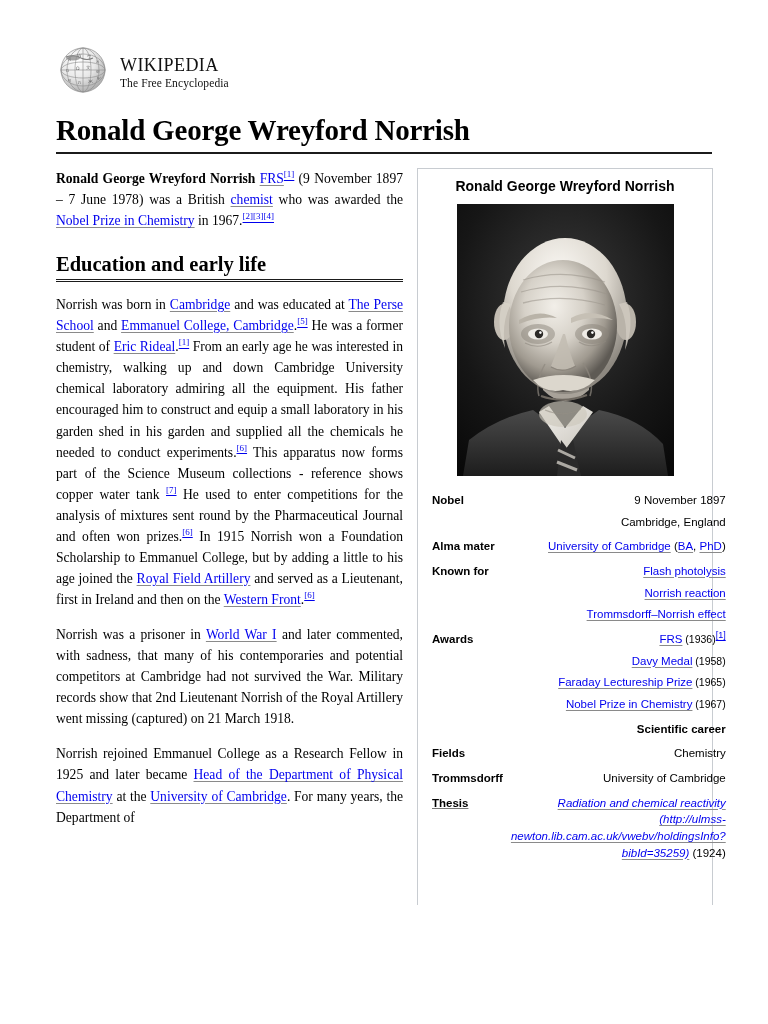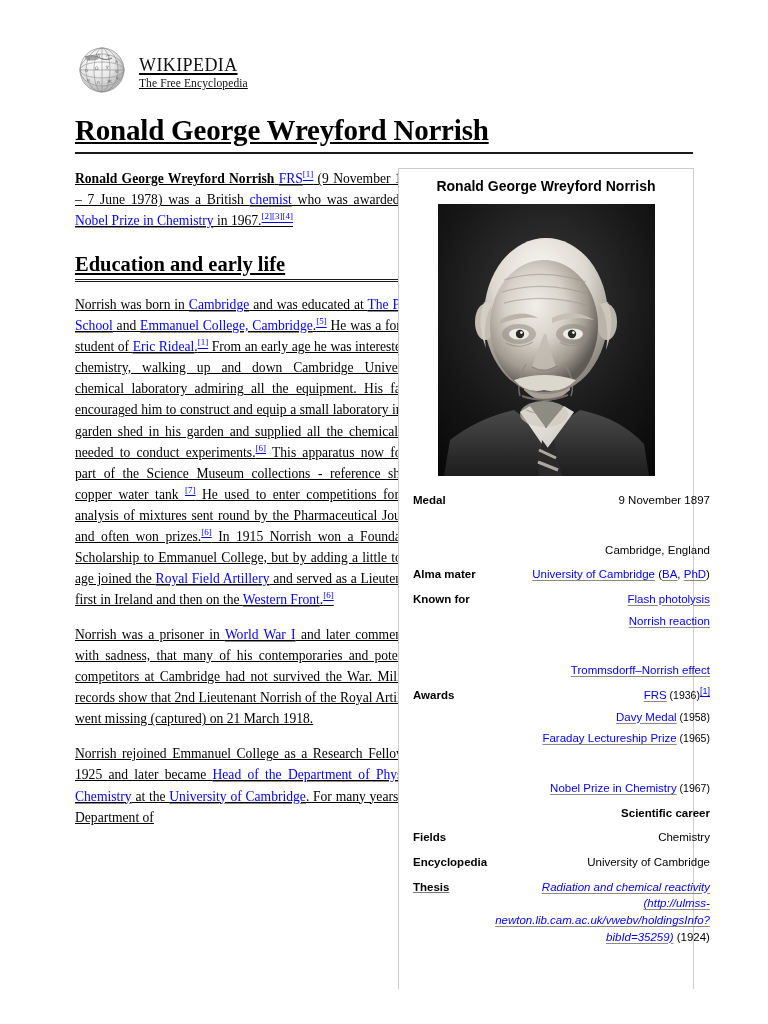"wikipedia" .page { padding: 0 75px -> 0 56px; text-decoration: underline -> none }
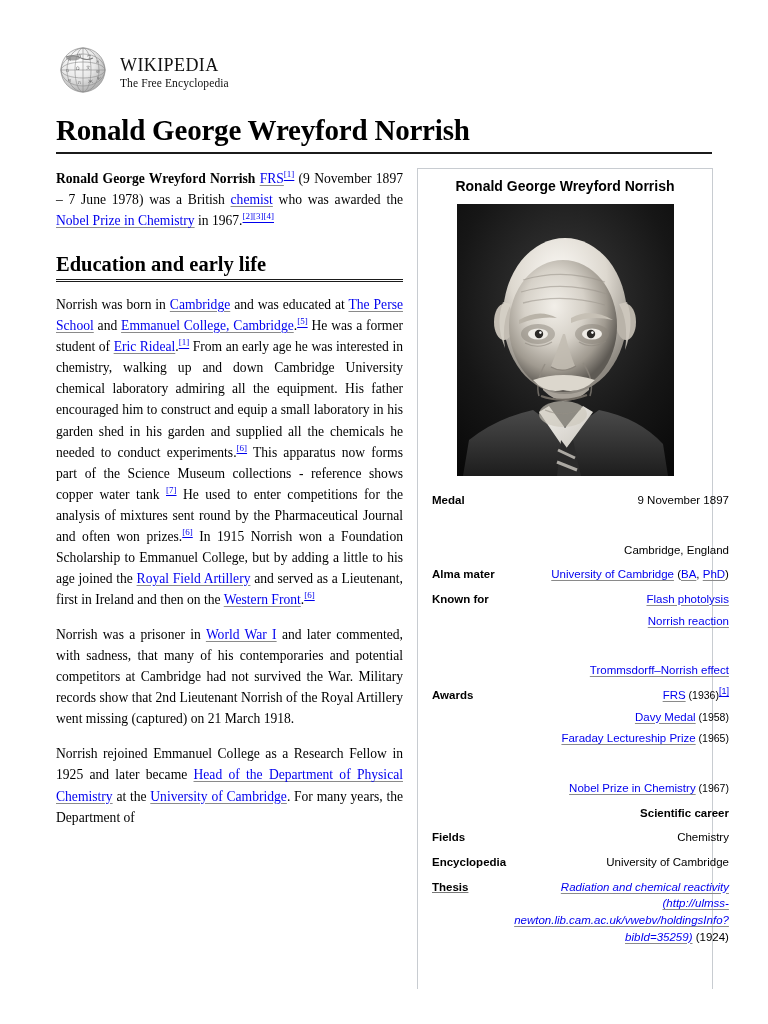"Medal" th { text: Medal -> Nobel }
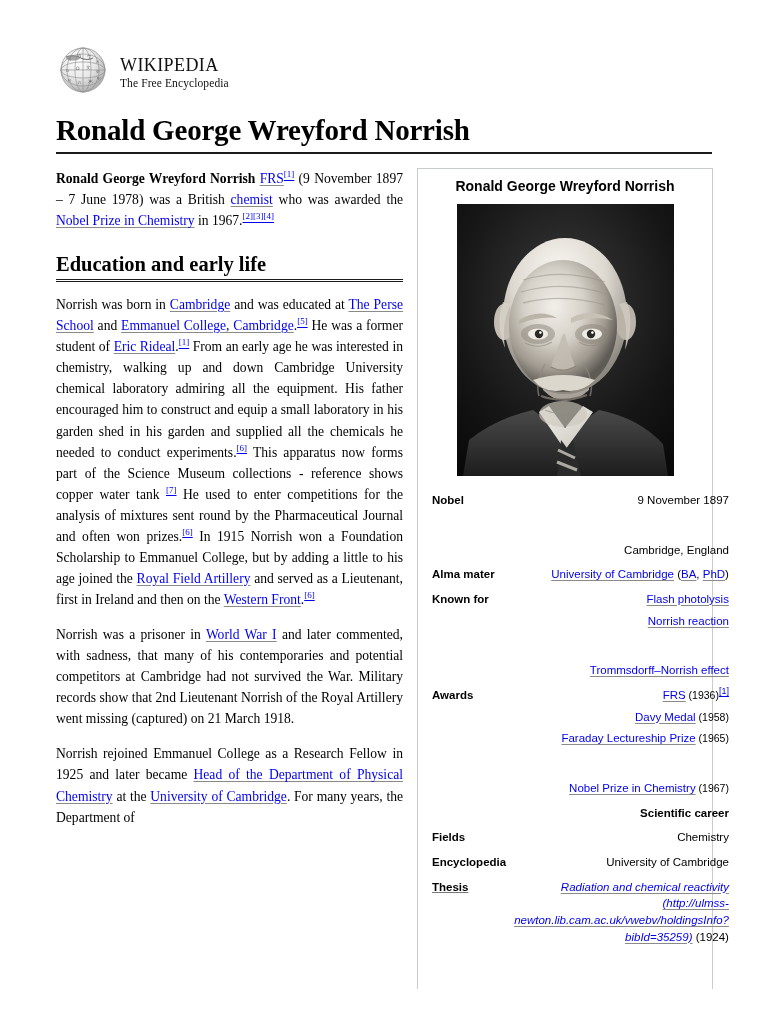"Cambridge, England" td.ib-multi div:last-child { margin-top: 28px -> none }
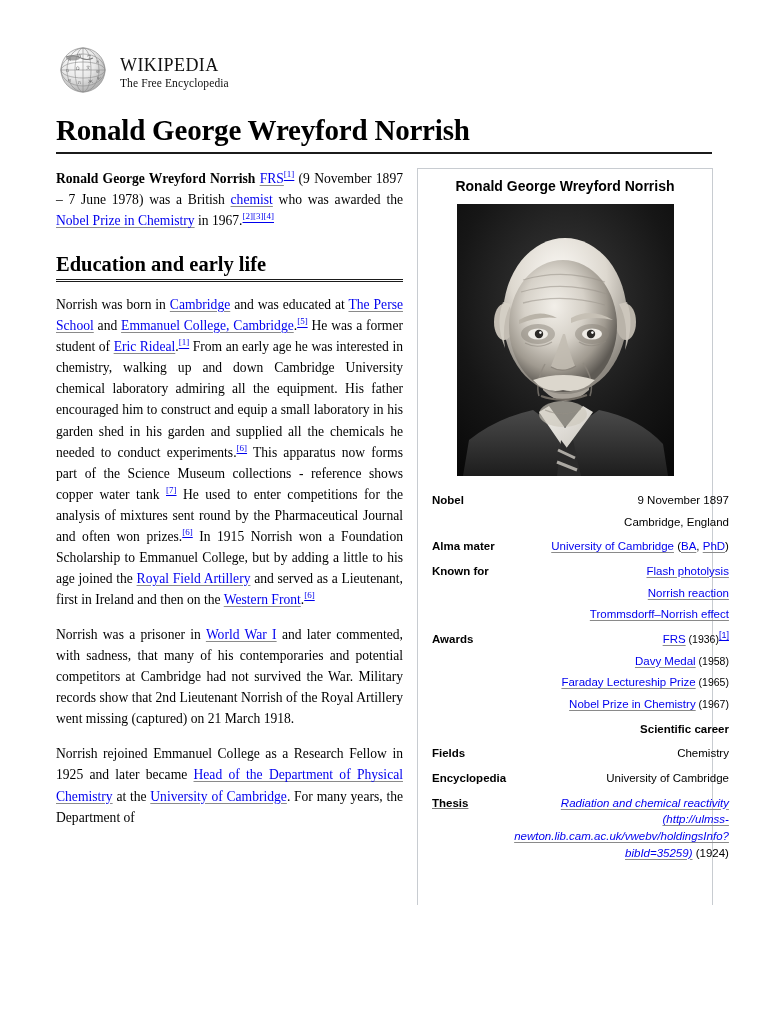"Encyclopedia" th { text: Encyclopedia -> Trommsdorff }
